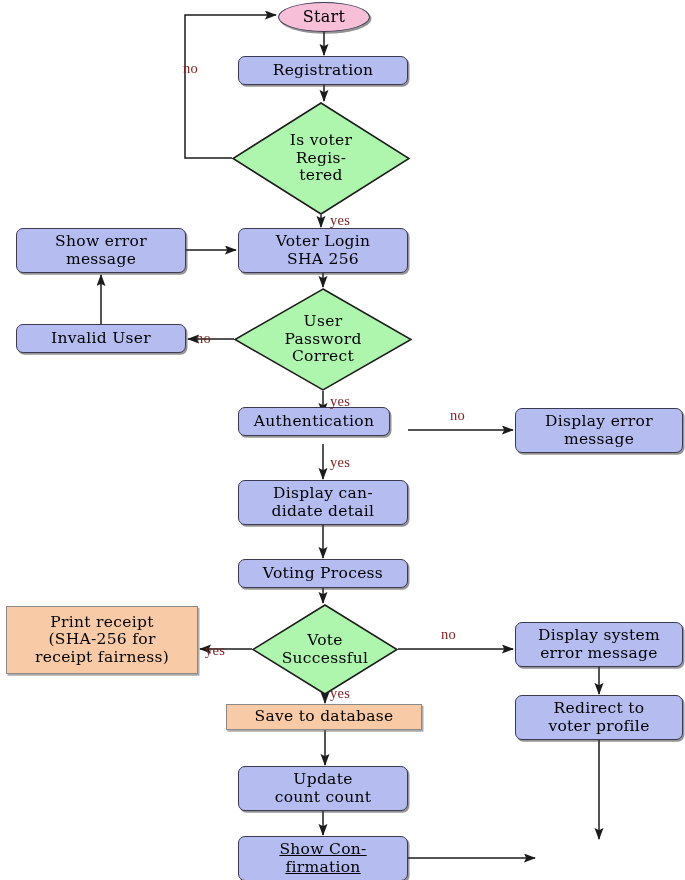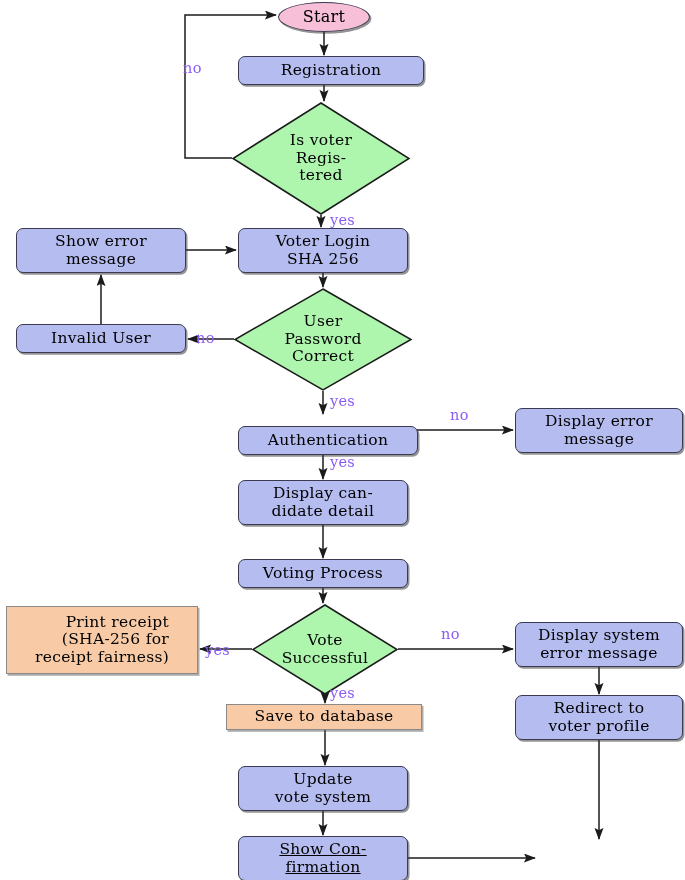"no" .edge-label { color: #8b5cf6 -> #7f1d1d; font-family: none -> Liberation Serif, serif }
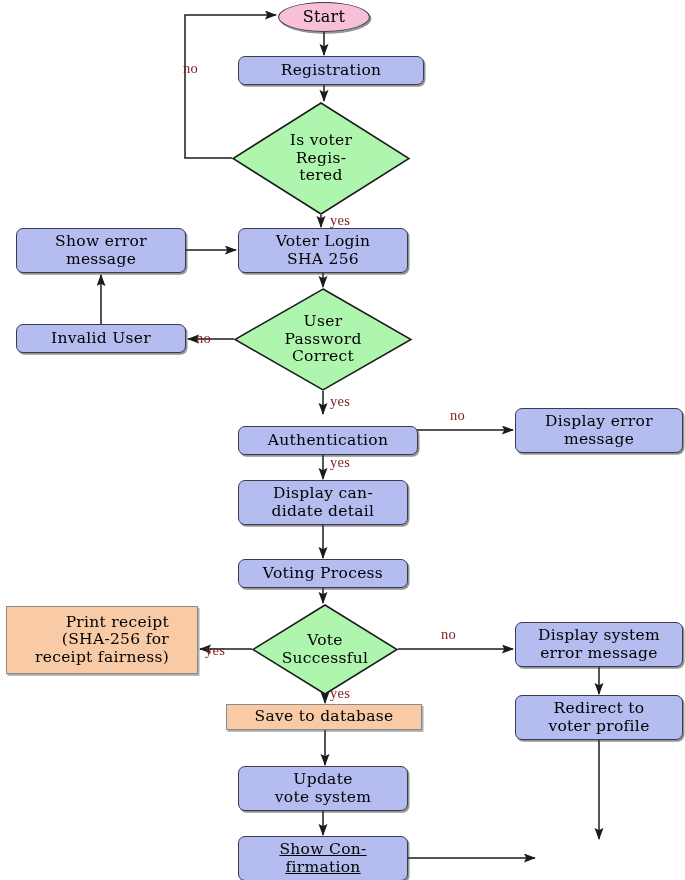"Registration" div.node { width: 186px -> 170px }
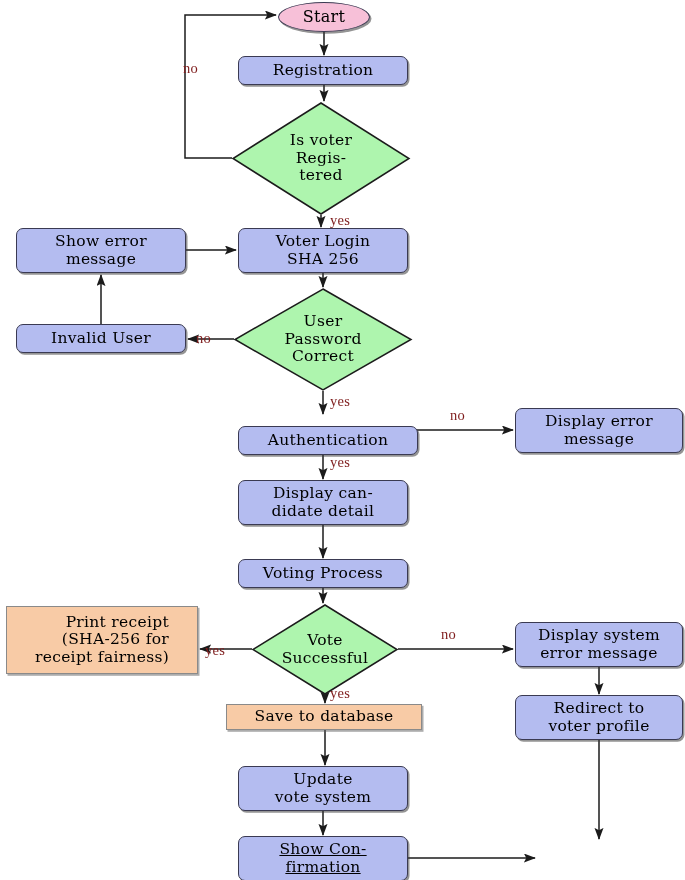"Authentication" div.node { top: 426px -> 407px; width: 180px -> 152px }
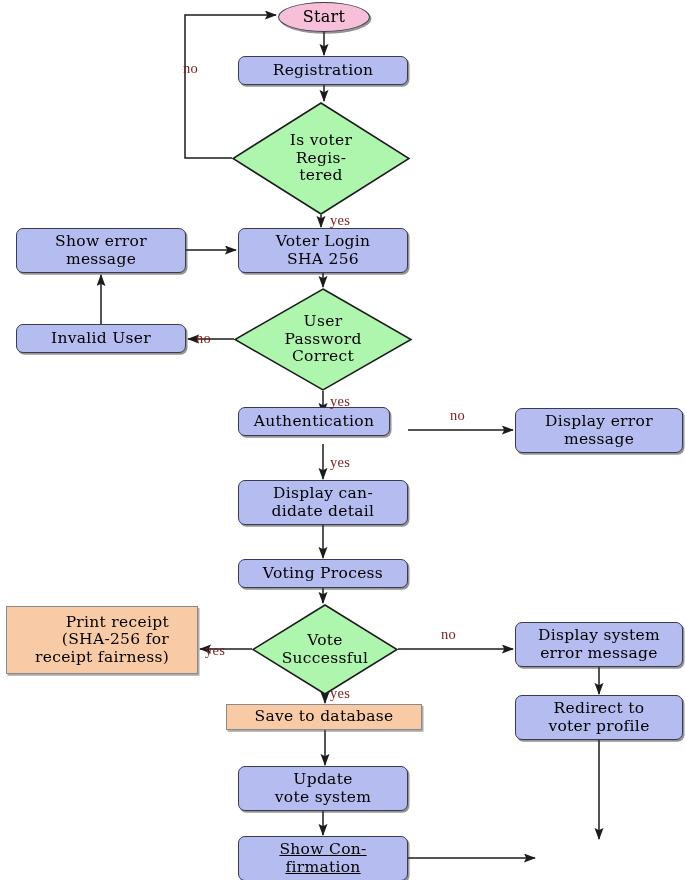"Print receipt" .sbox { text-align: right -> none }
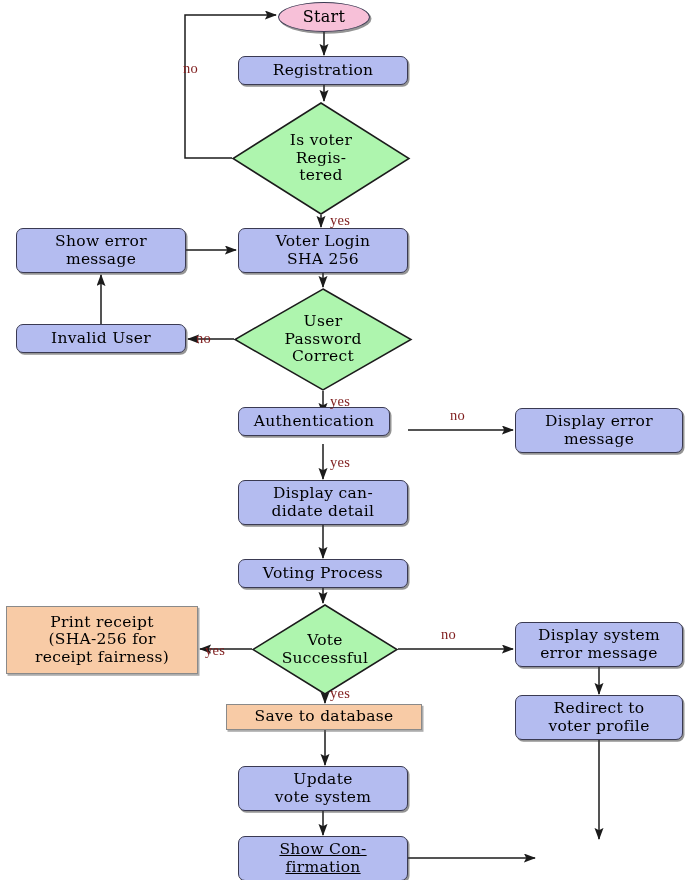"Update" span { text: vote system -> count count }
